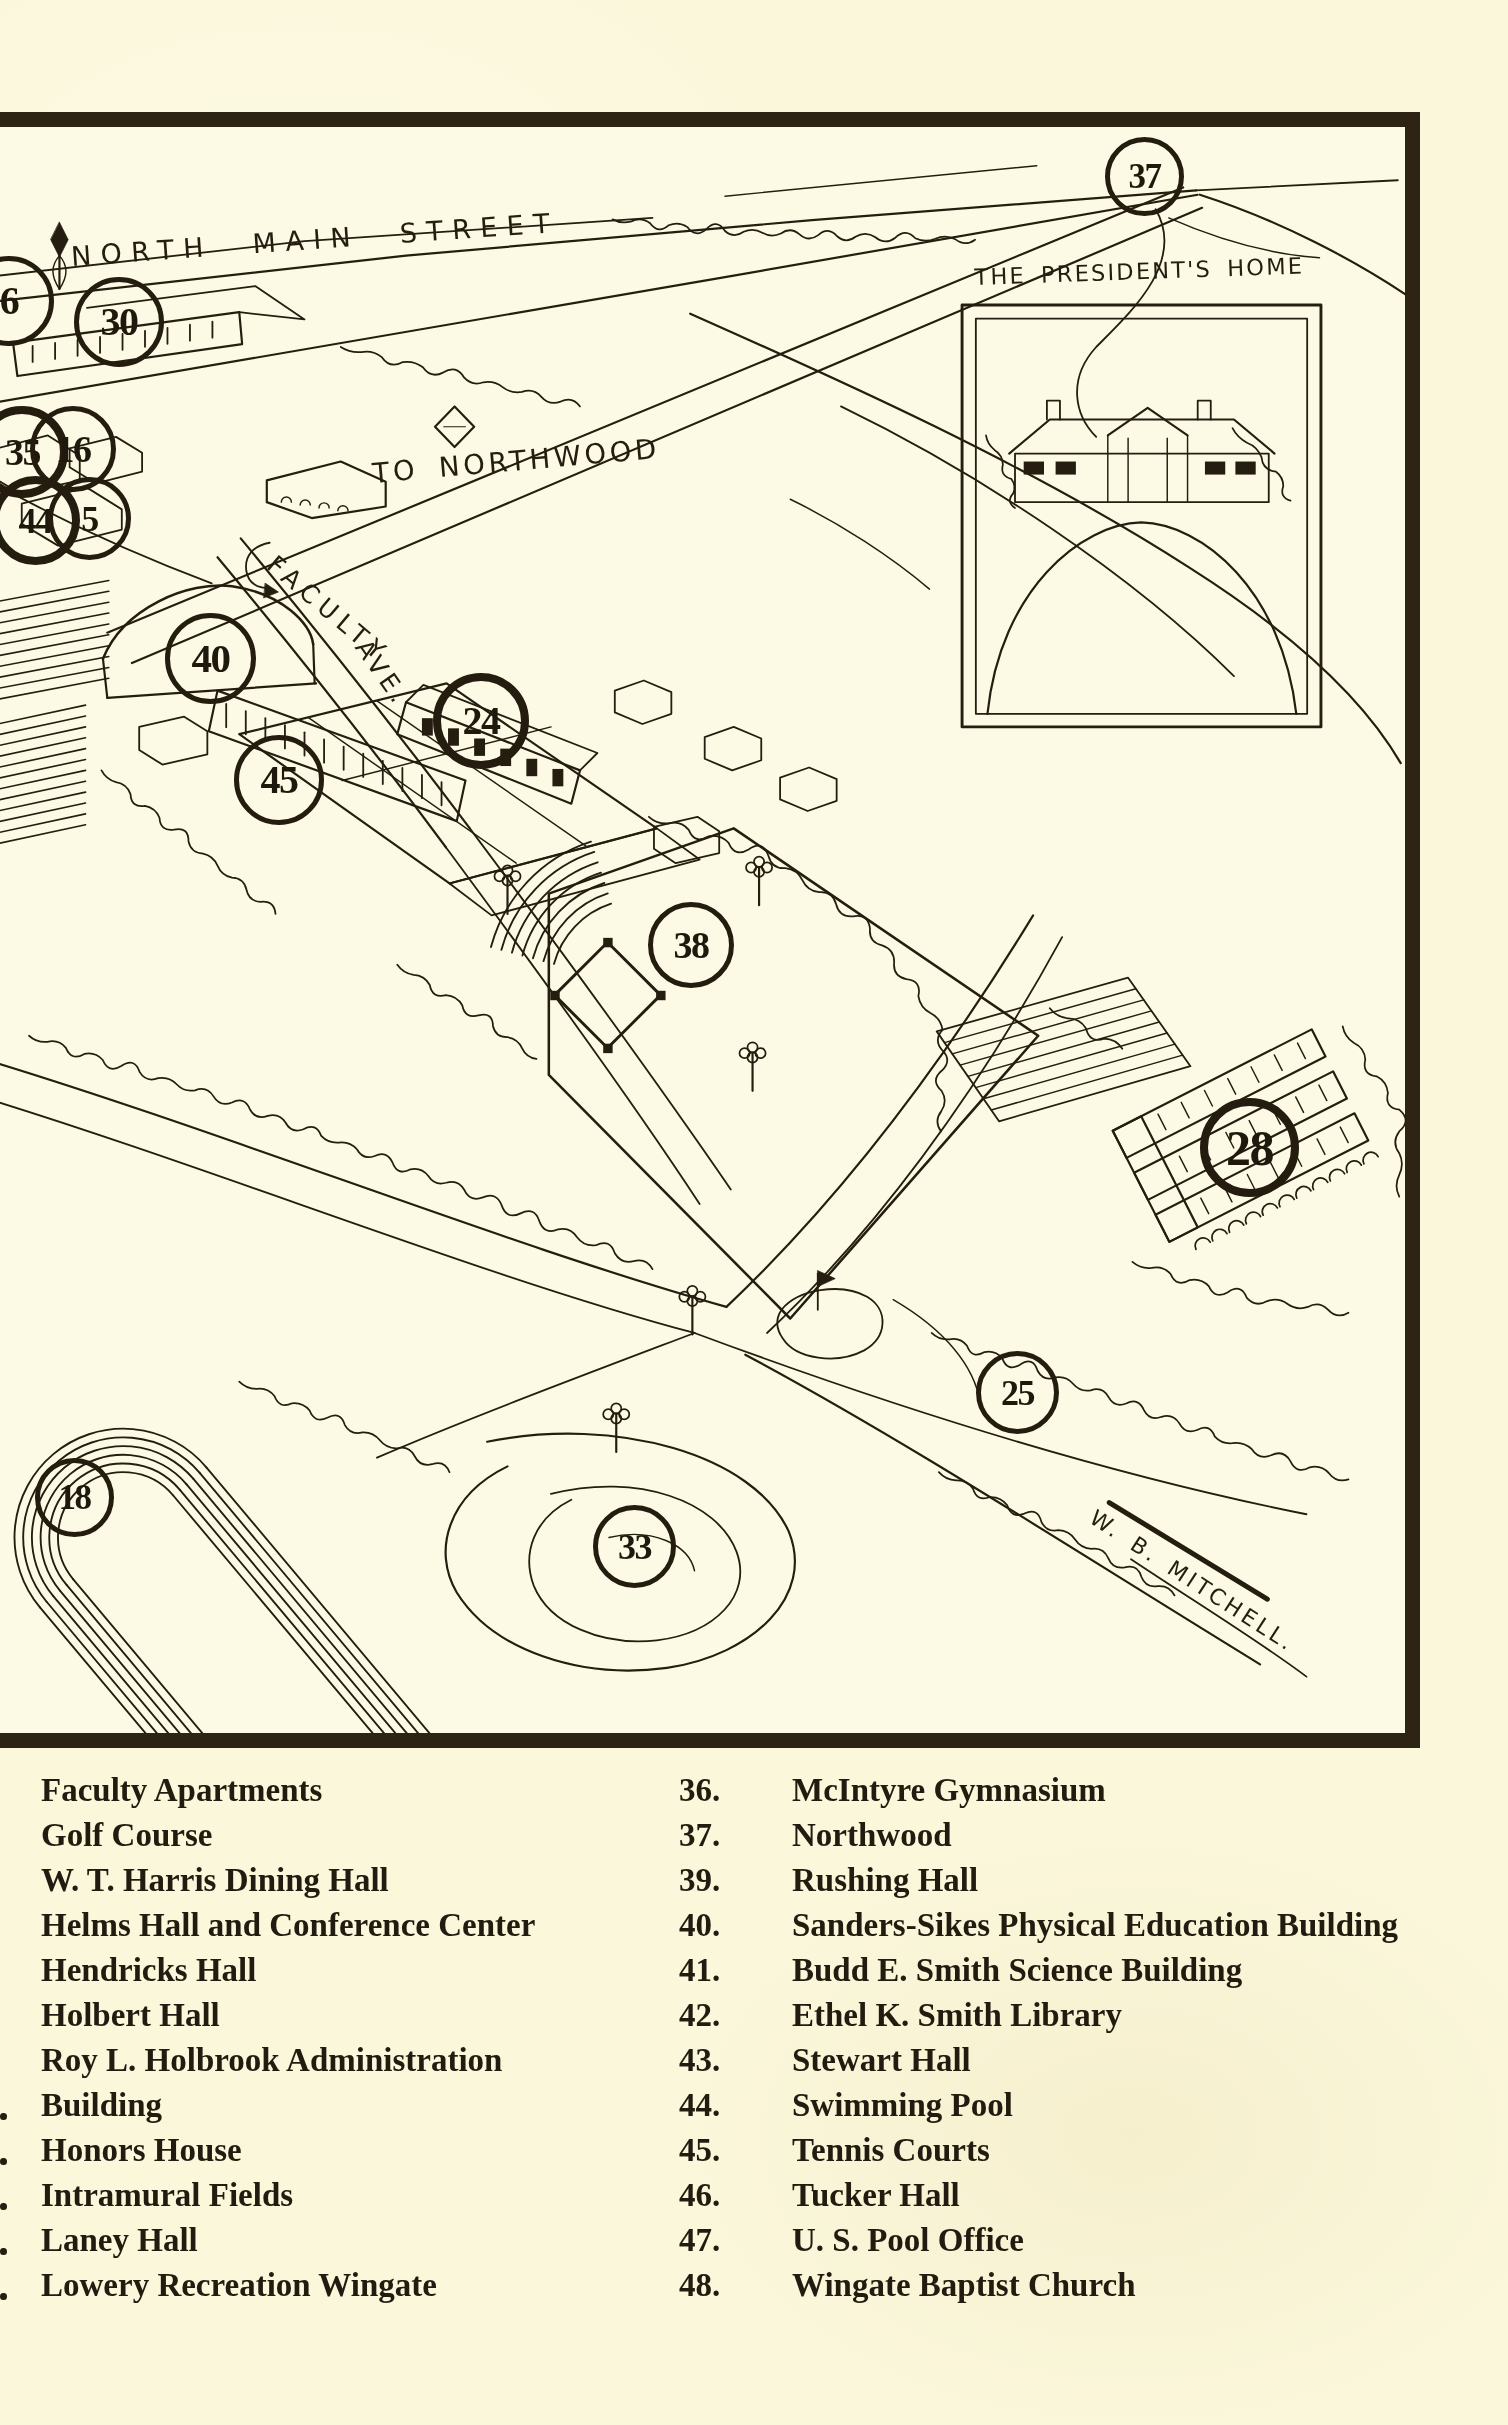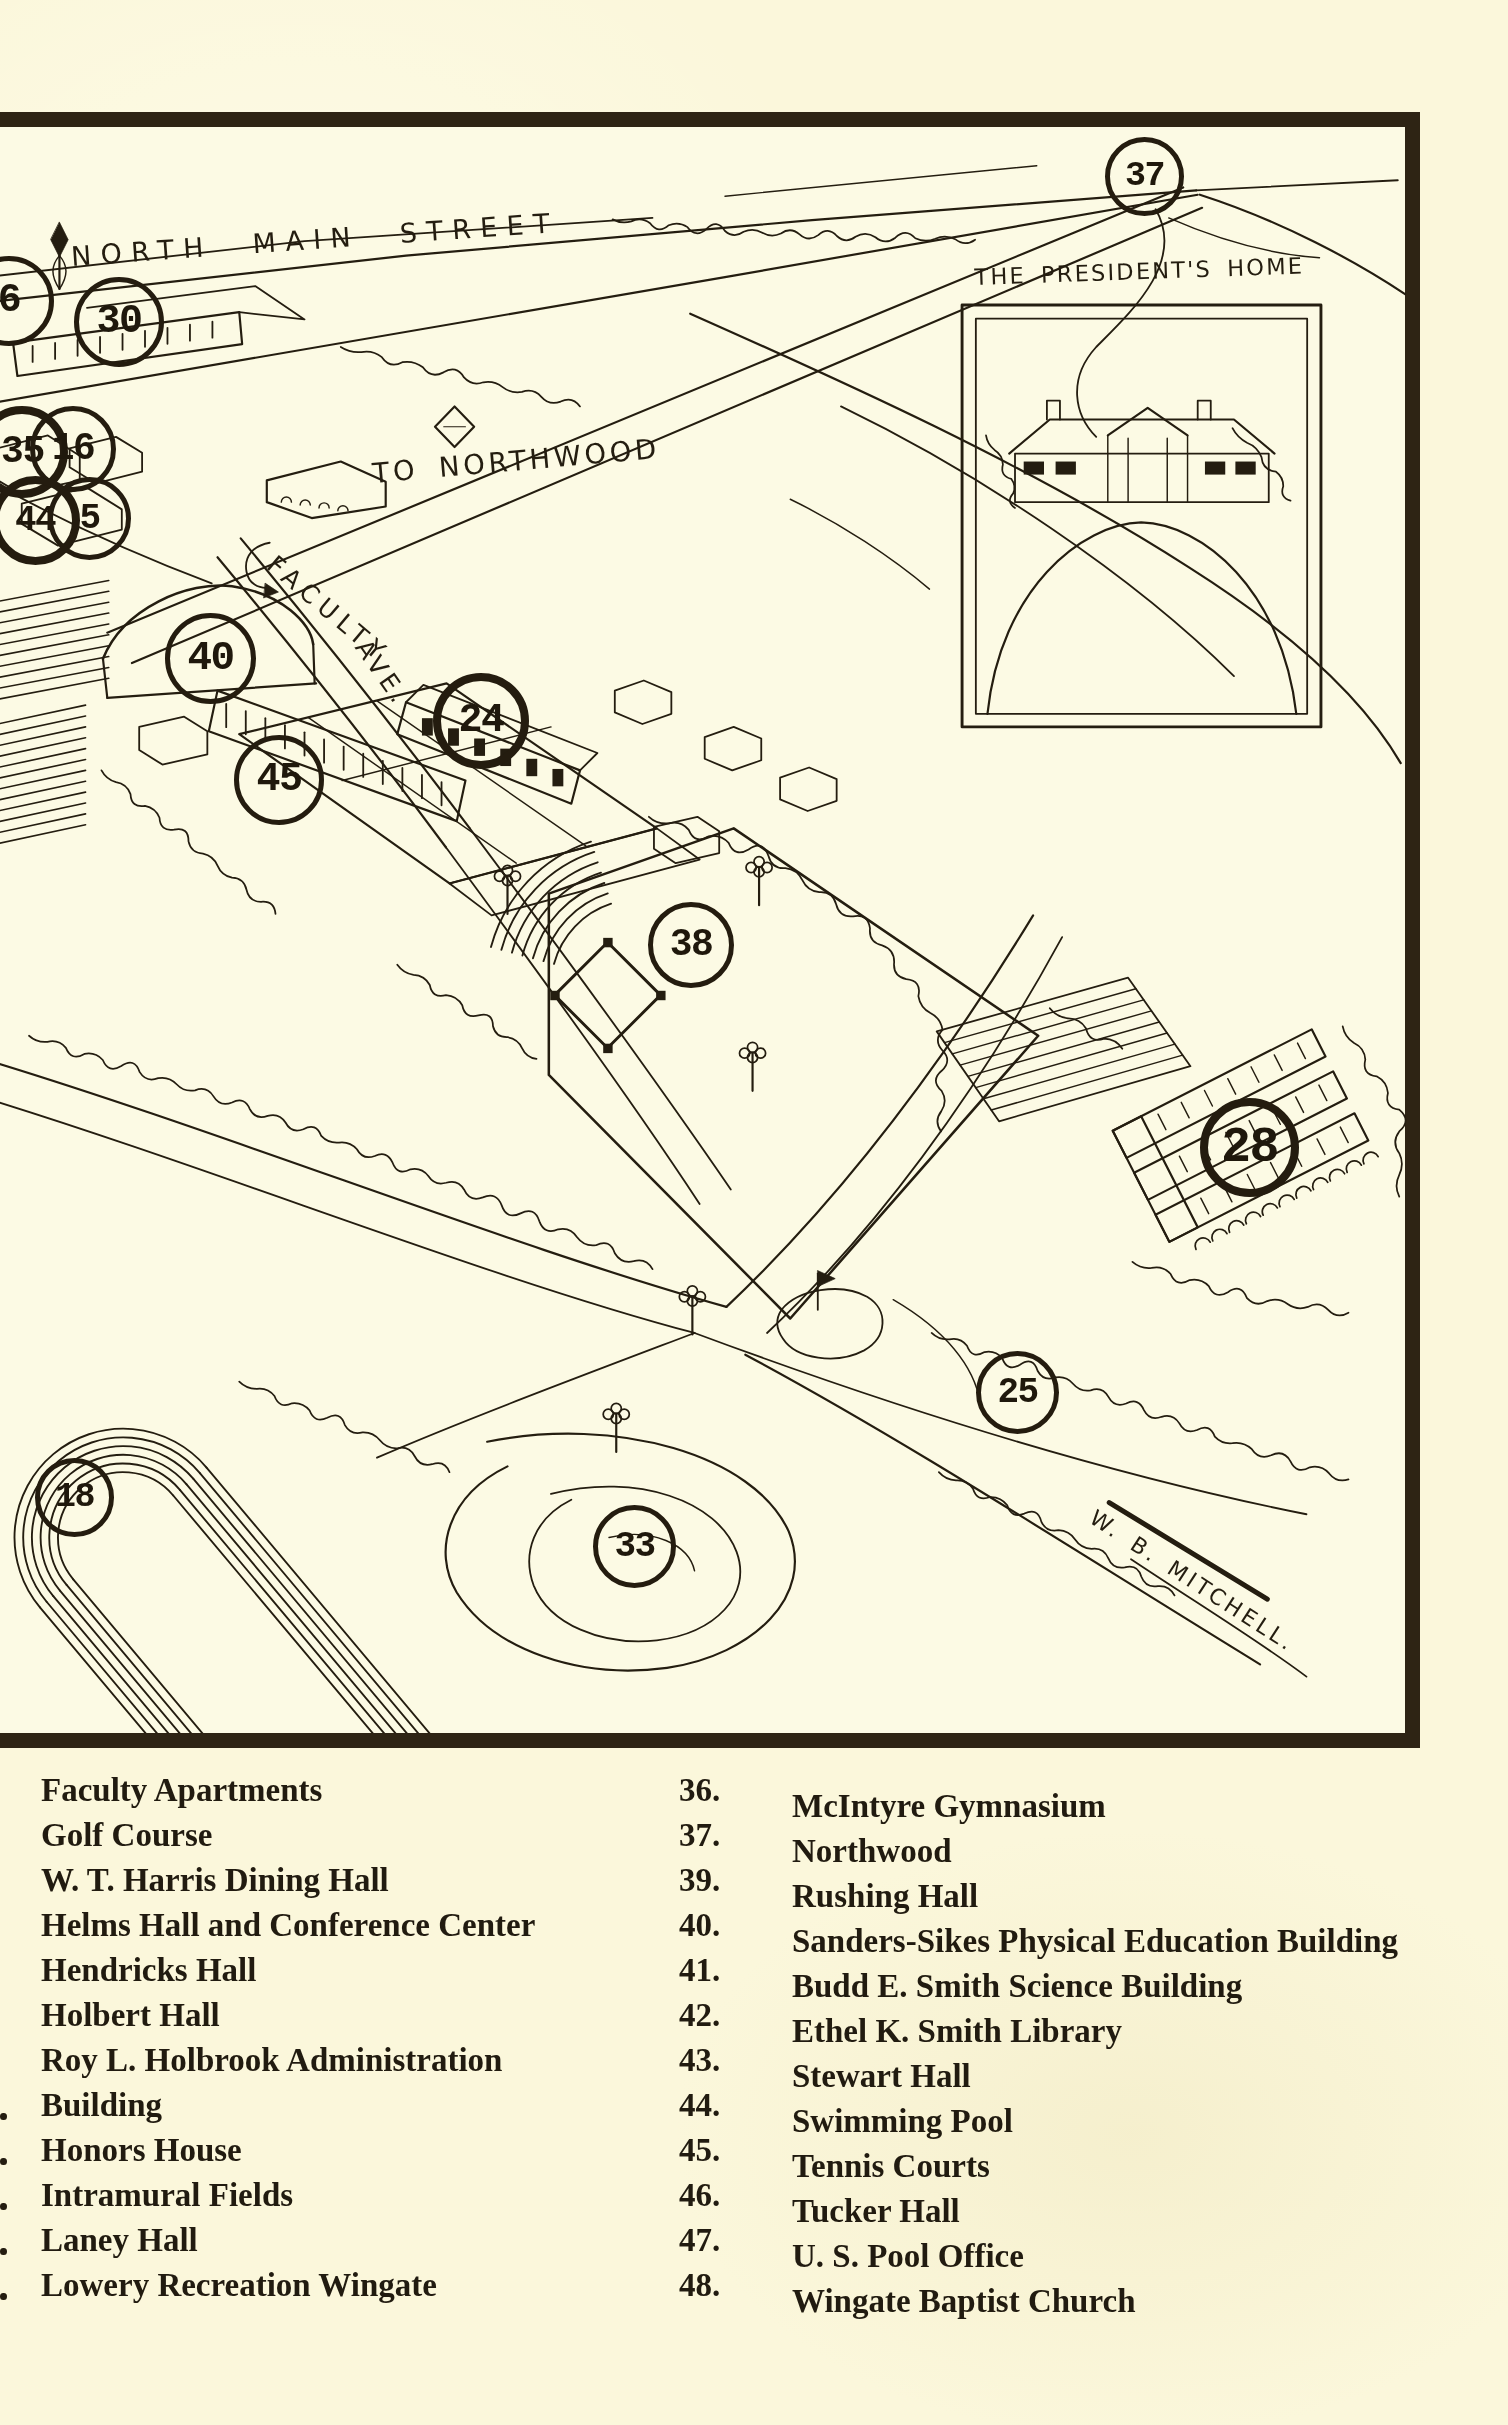"37" .marker { font-family: Liberation Mono, monospace -> Liberation Serif, serif }
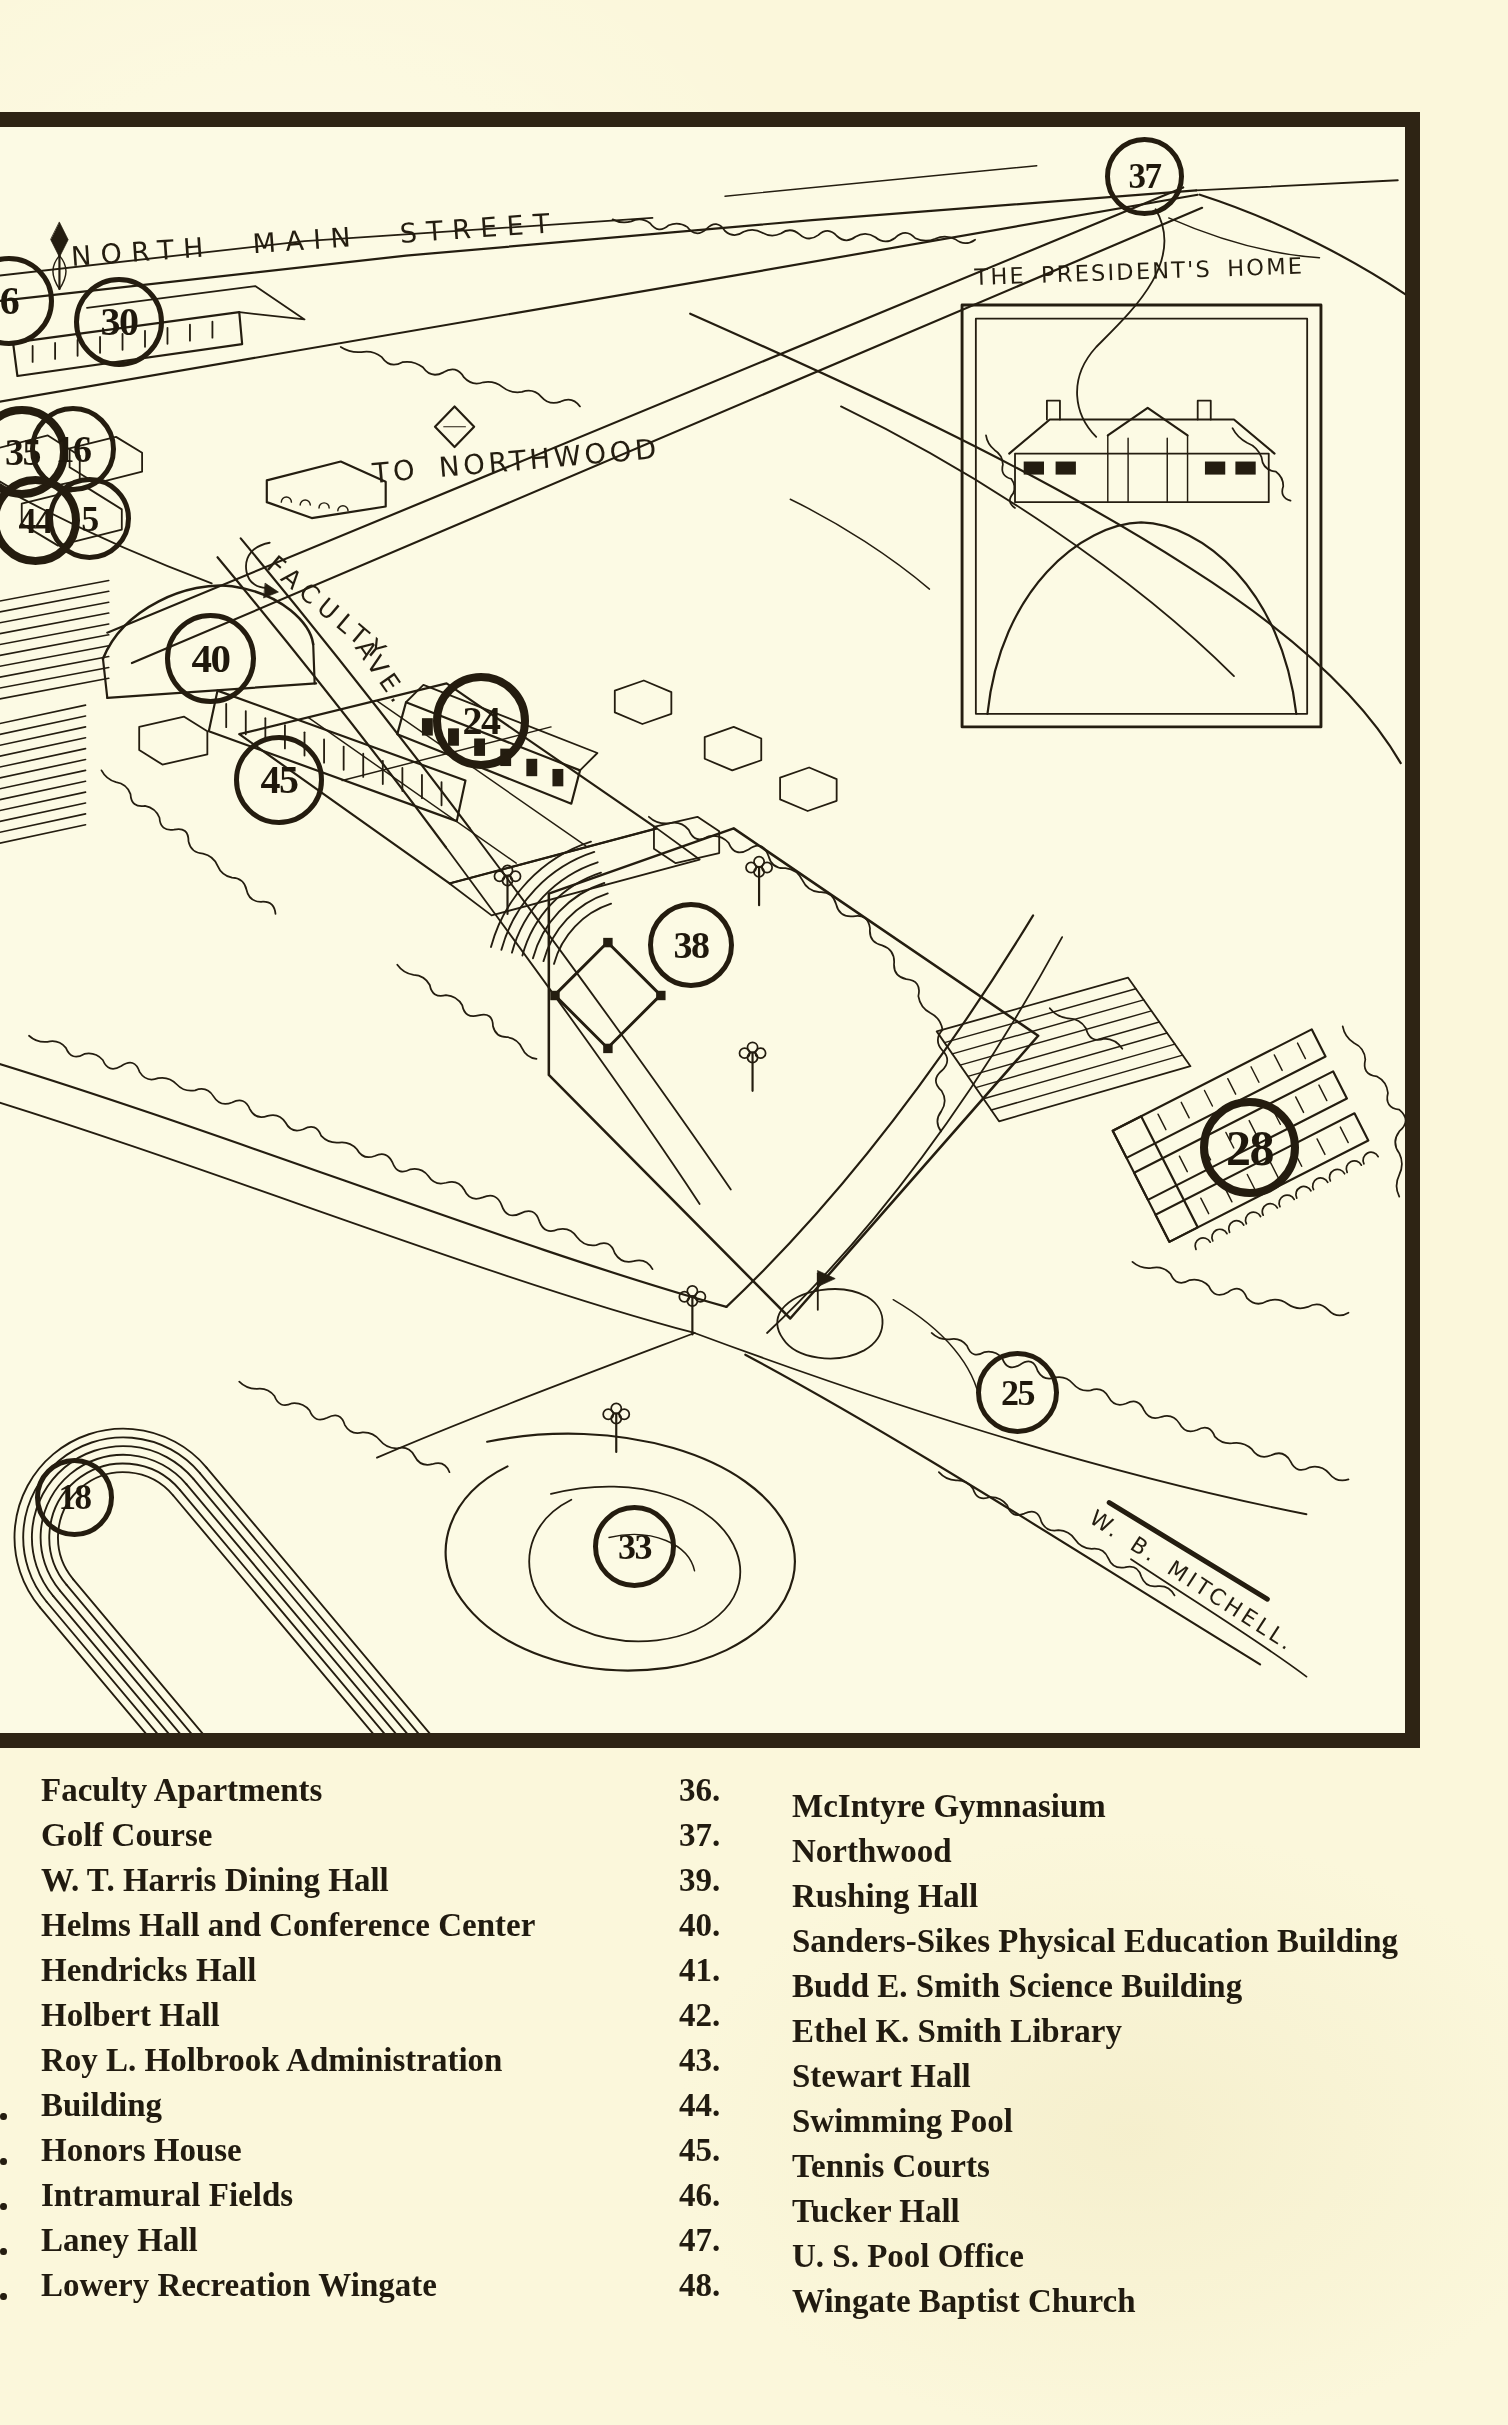"McIntyre Gymnasium" .lg-name { margin-top: 16px -> none }
